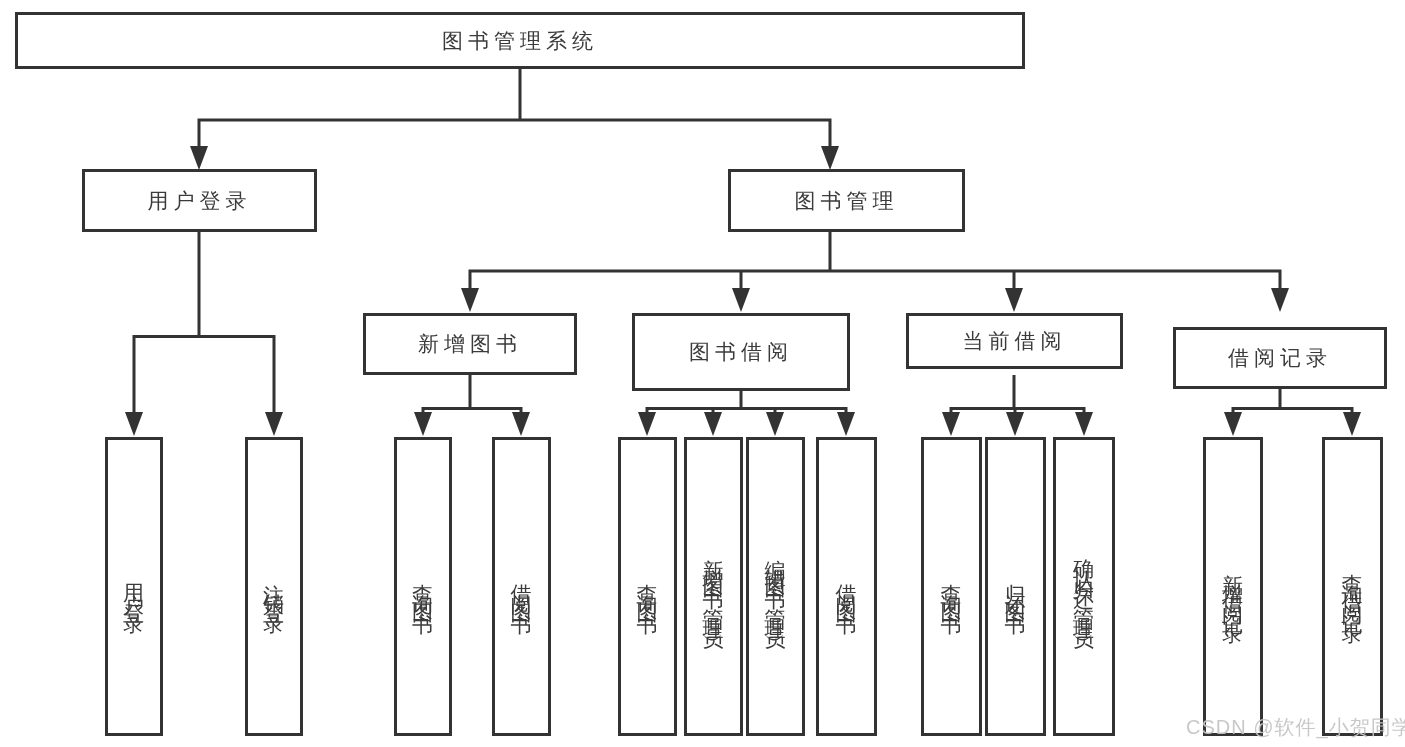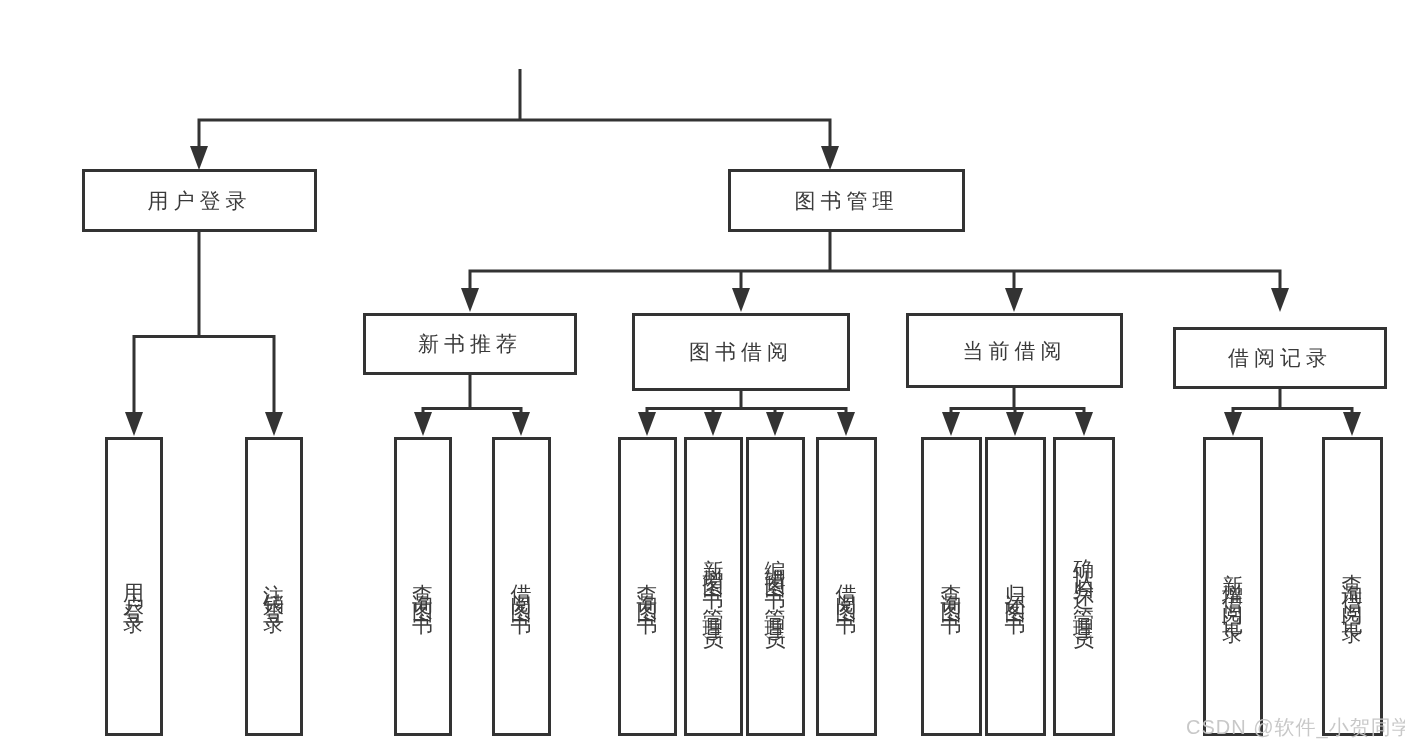"图书管理系统" div.box { html: none -> <div> <span>图书管理系统</span> </div> }
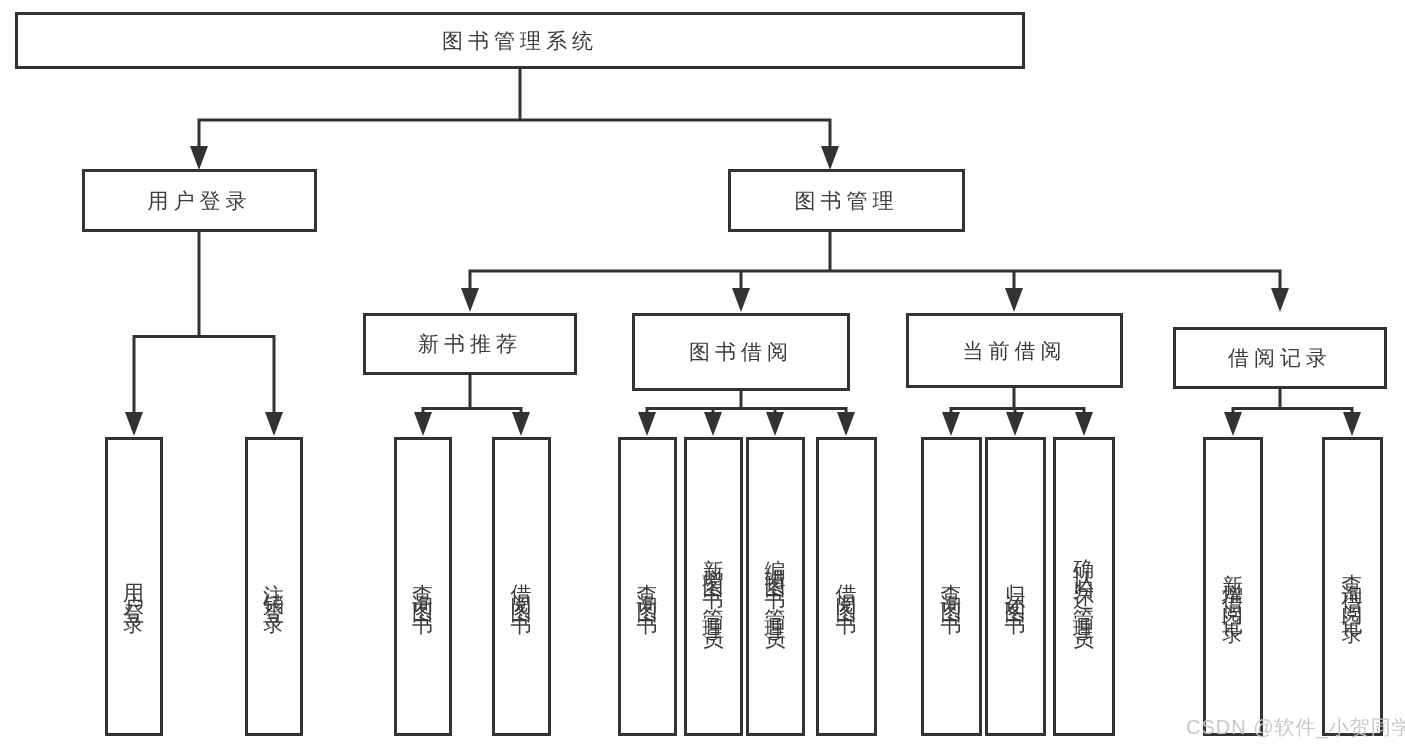"新书推荐" span { text: 书推荐 -> 增图书 }
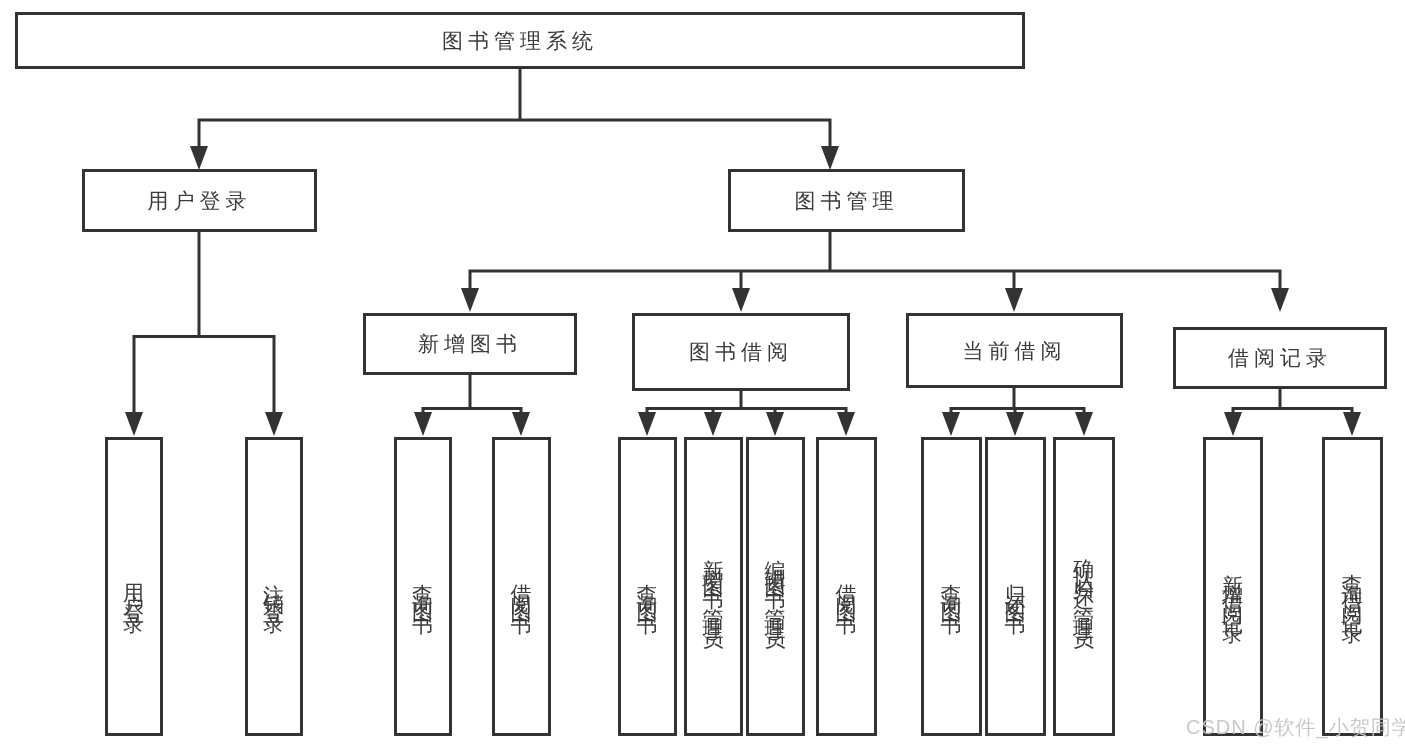"当前借阅" div.box { height: 75px -> 56px }
